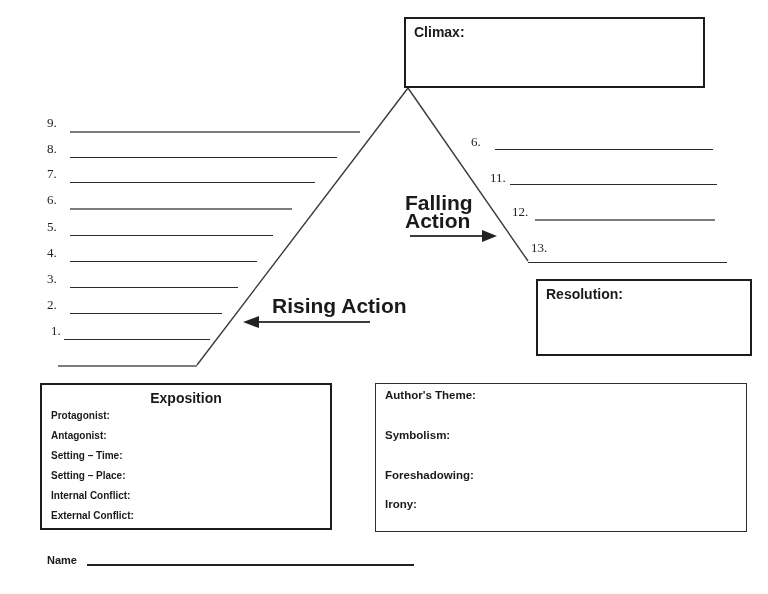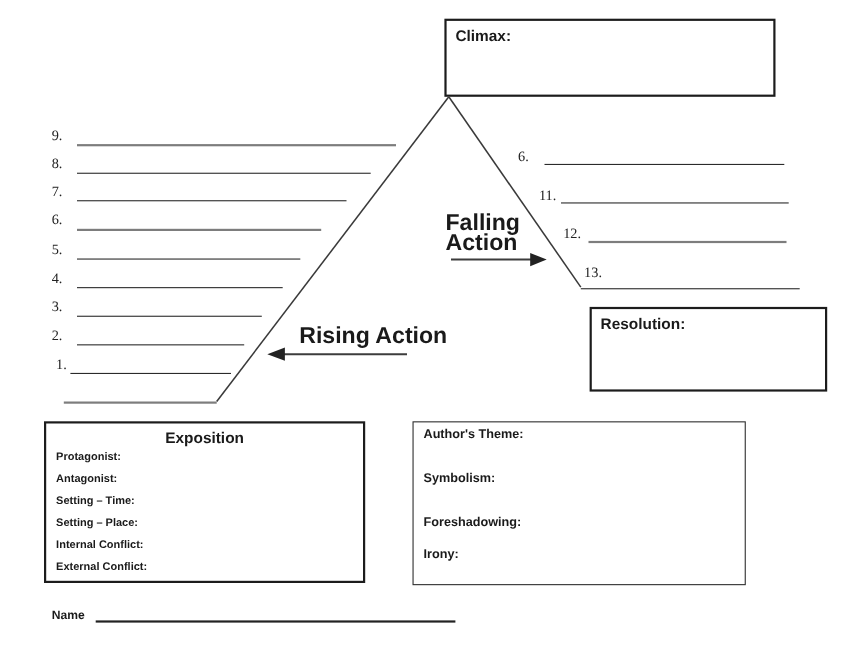"Author's Theme:" .box-theme { width: 303px -> 372px }
